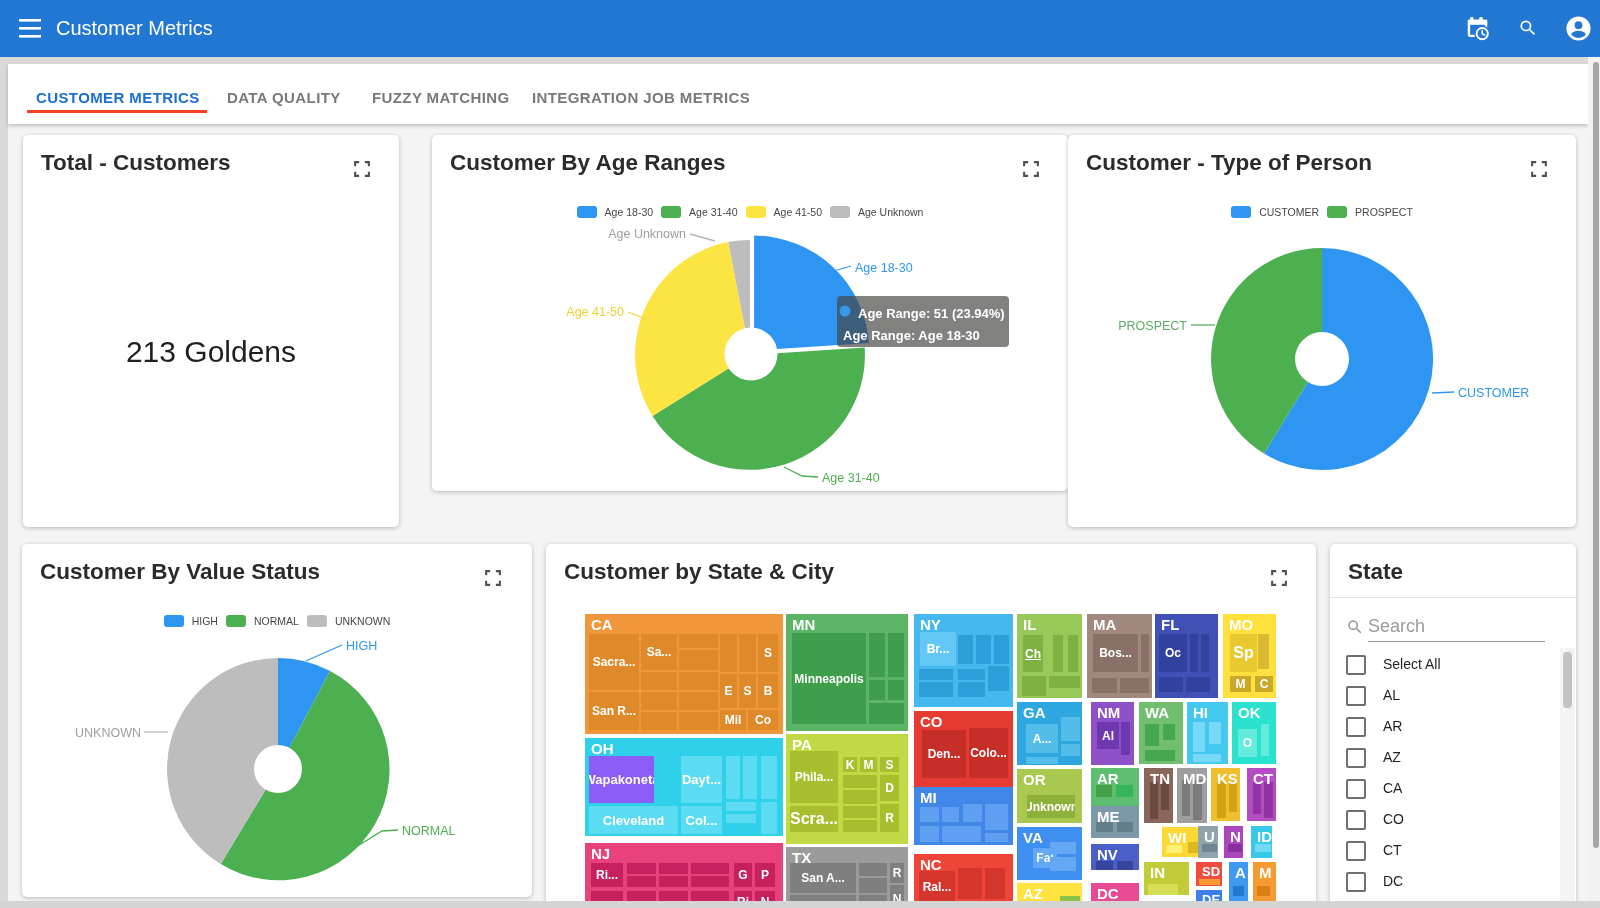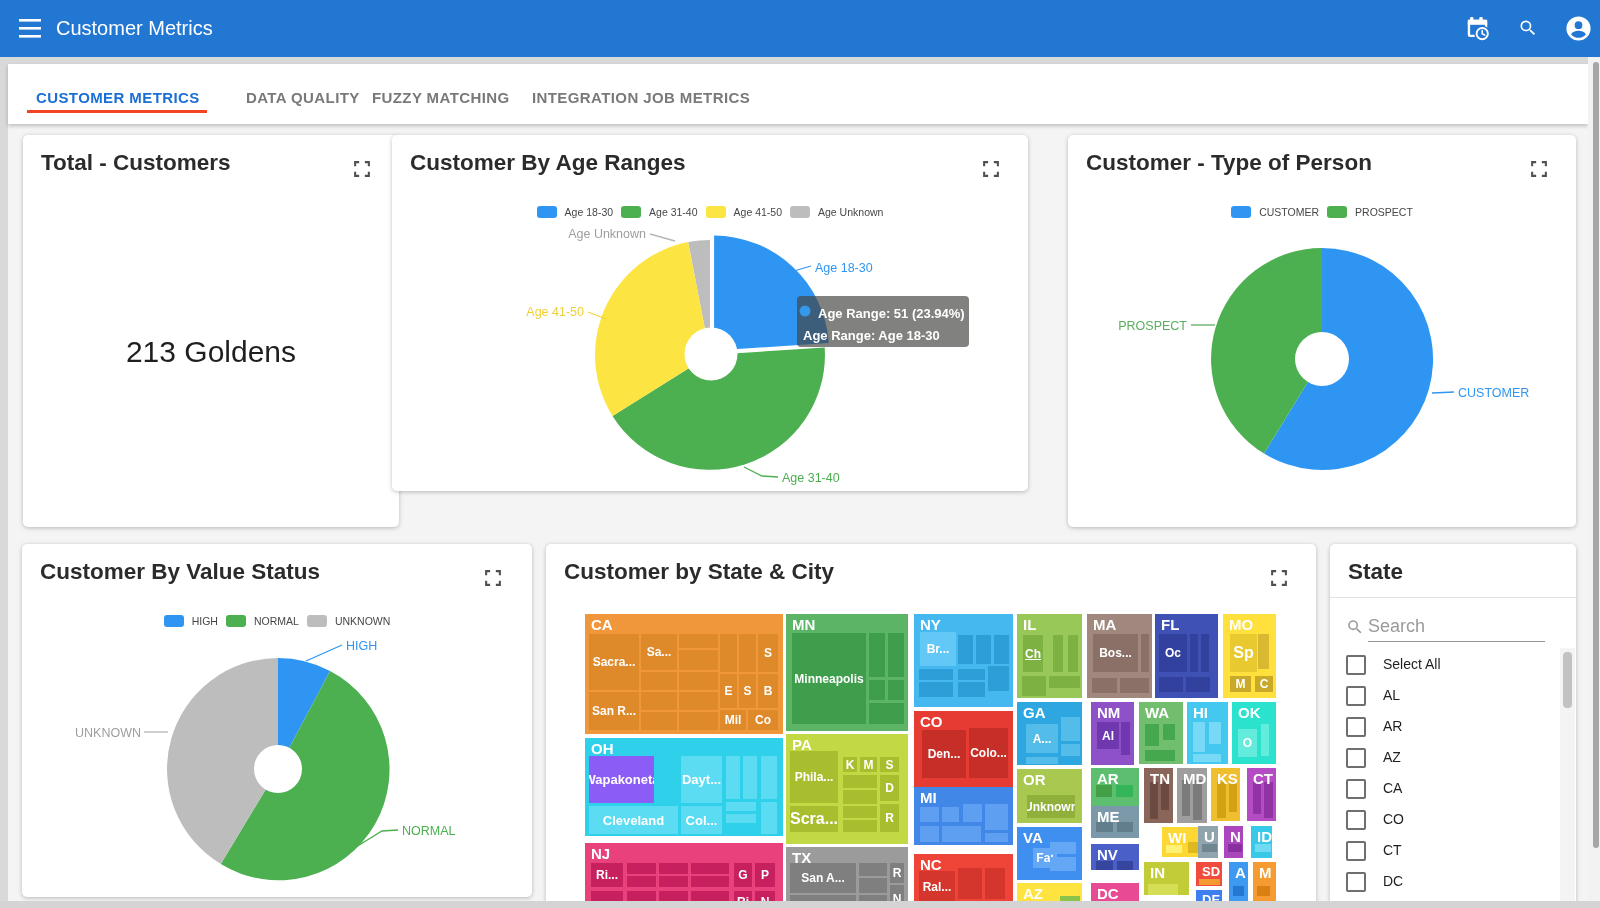"DATA QUALITY" div.tab { margin-left: 19px -> none }
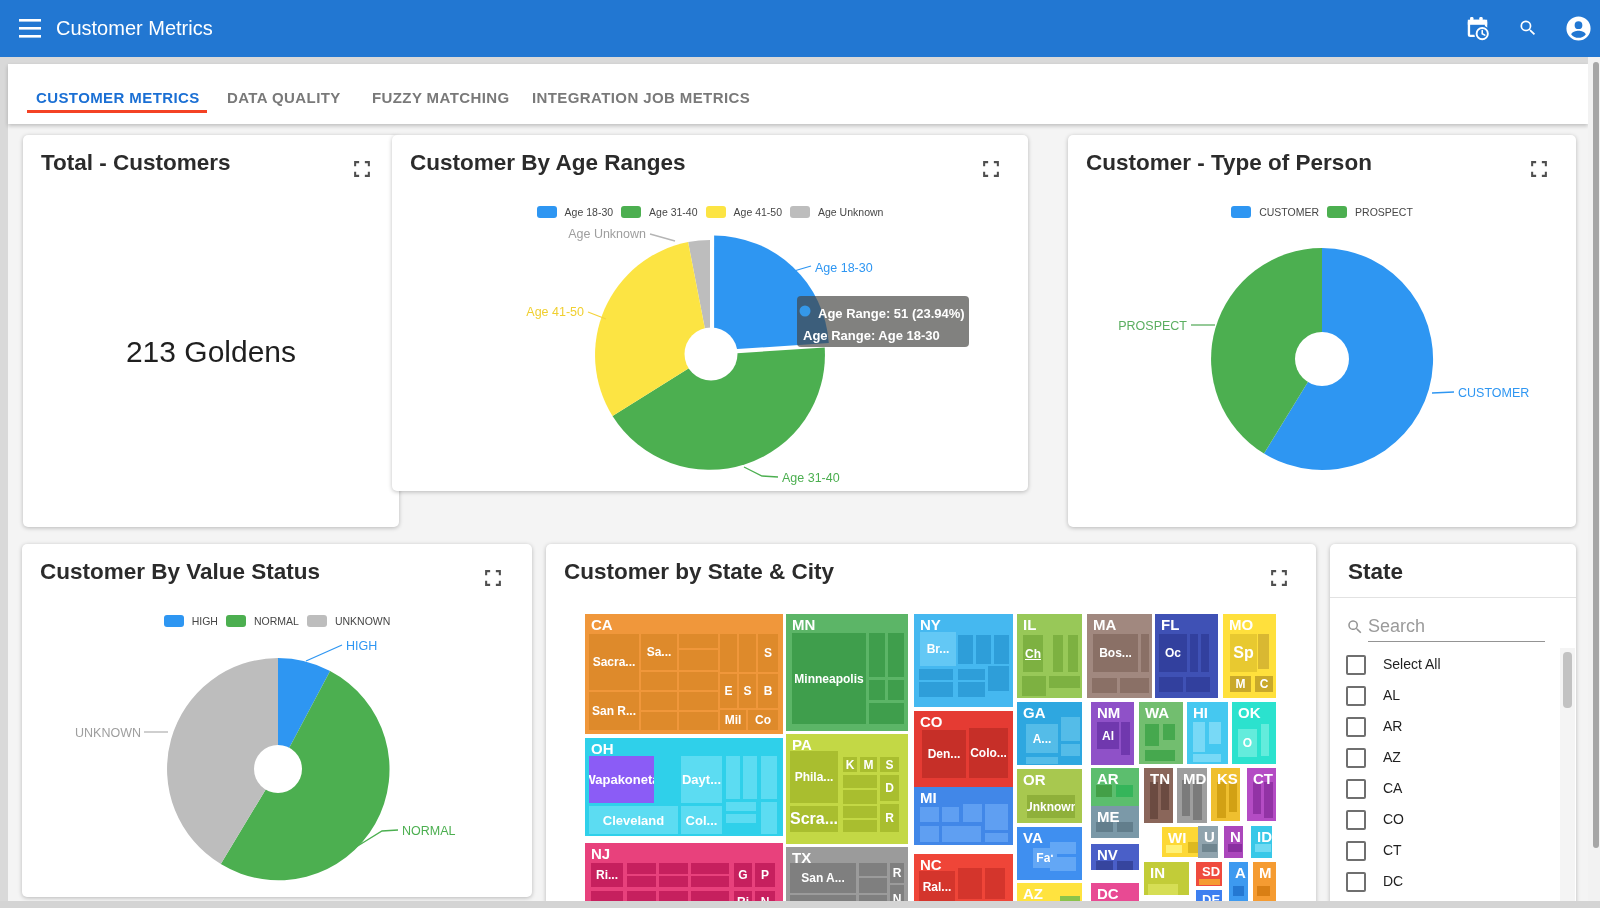"Customer By Age Ranges" div.card { left: 392px -> 432px }
